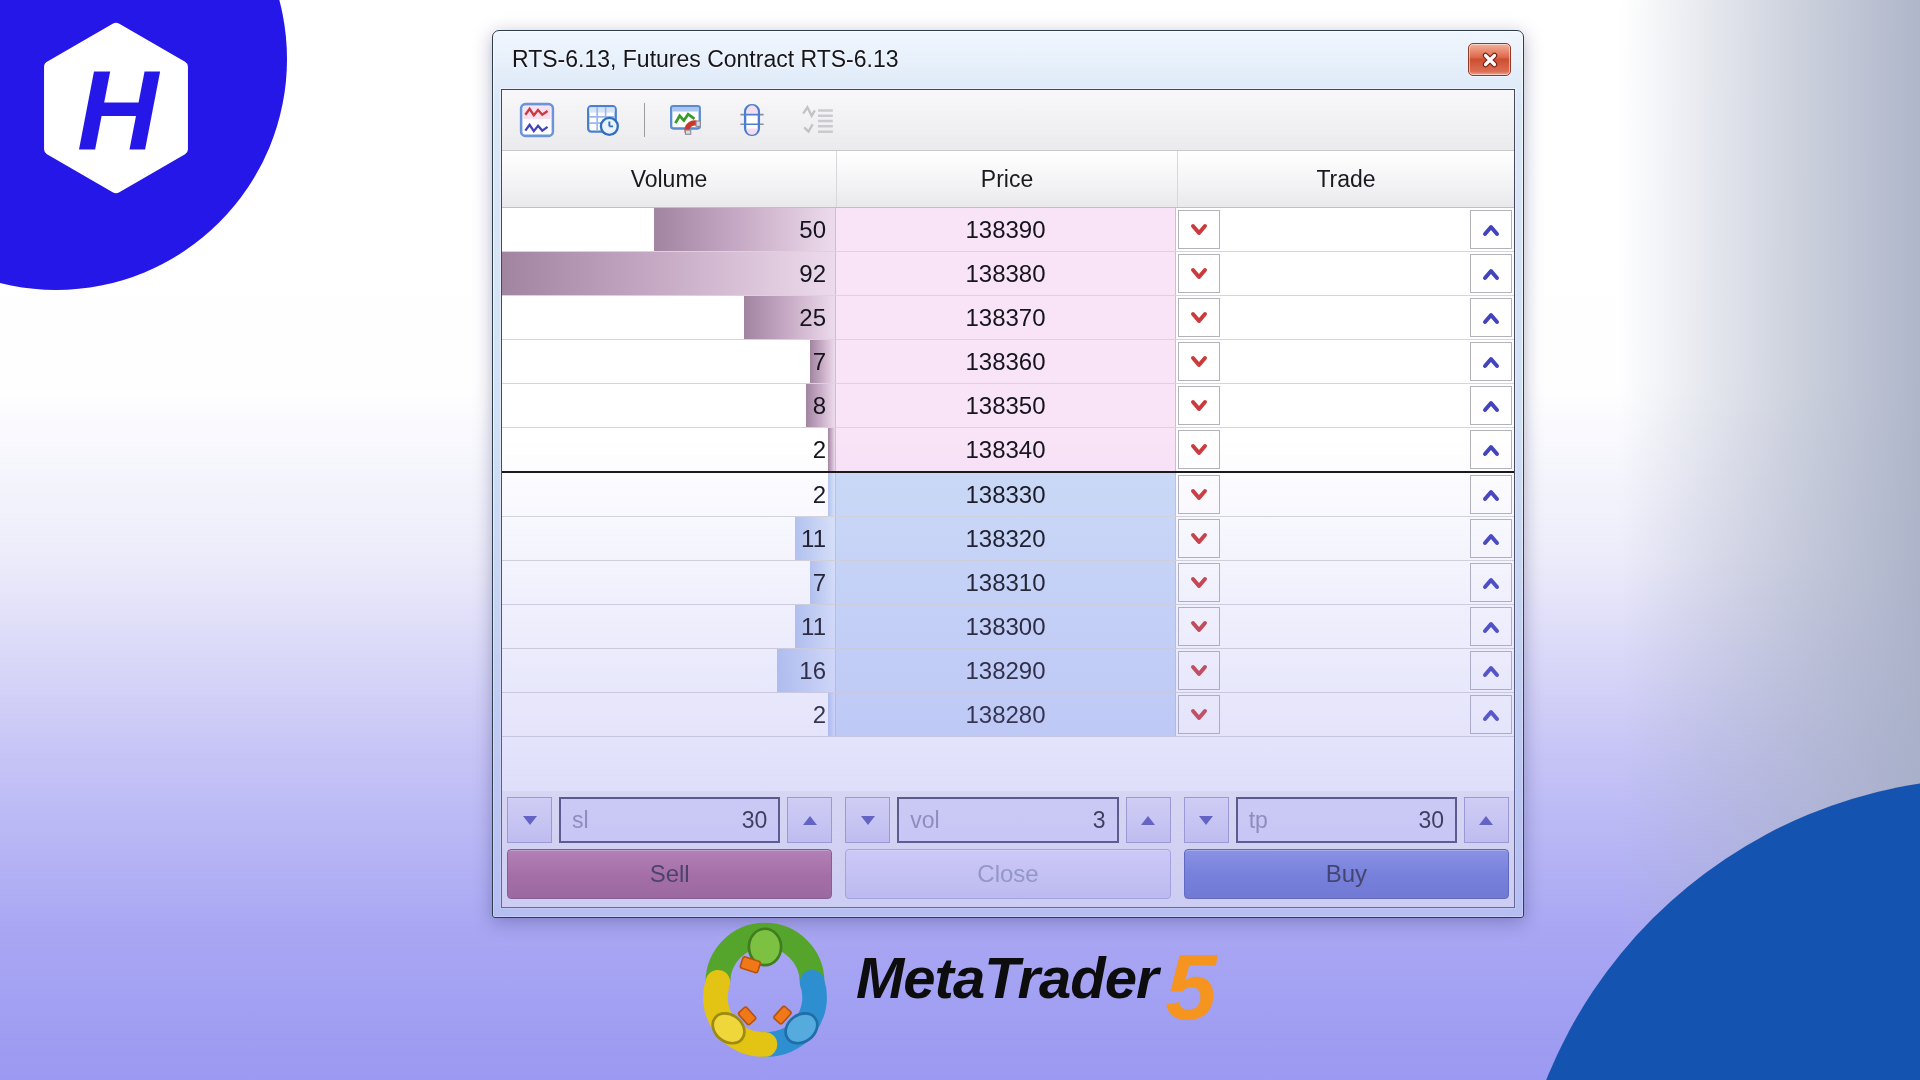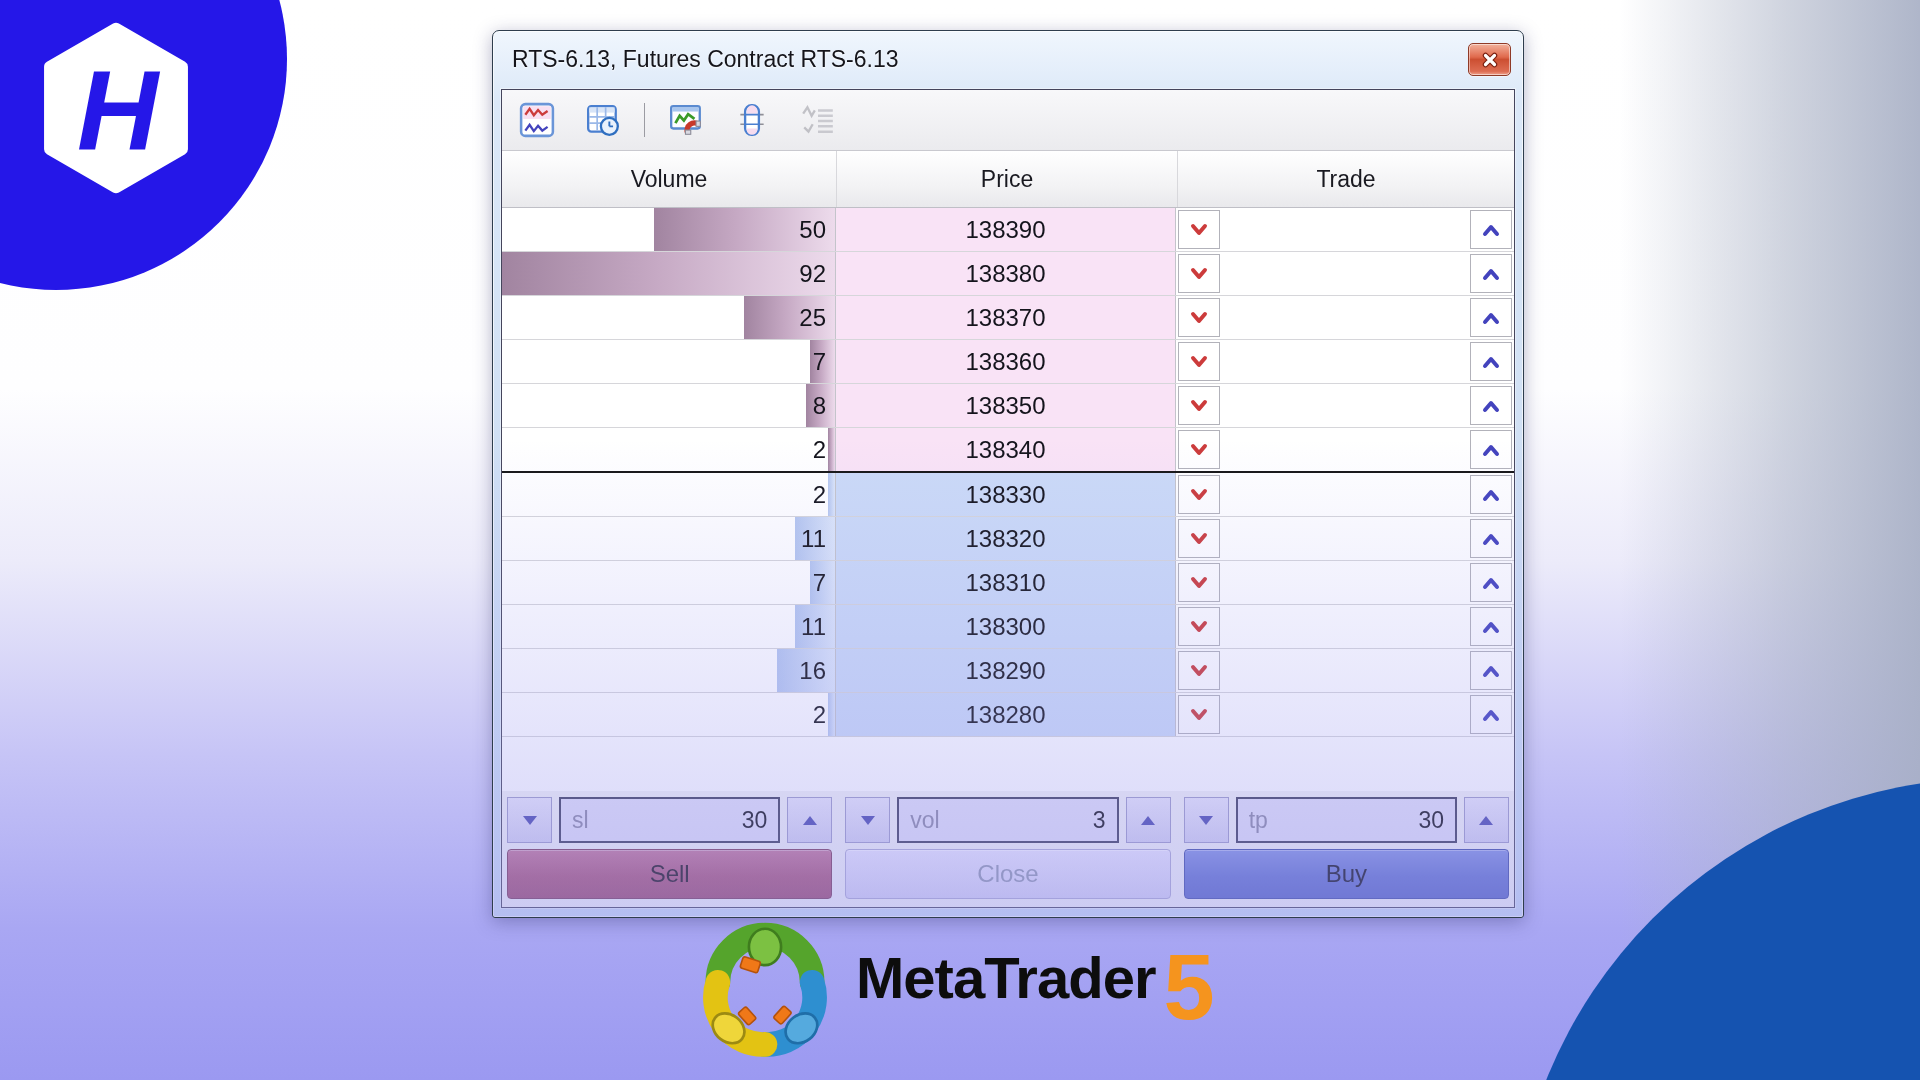"MetaTrader" .mt-text { font-style: none -> italic }
